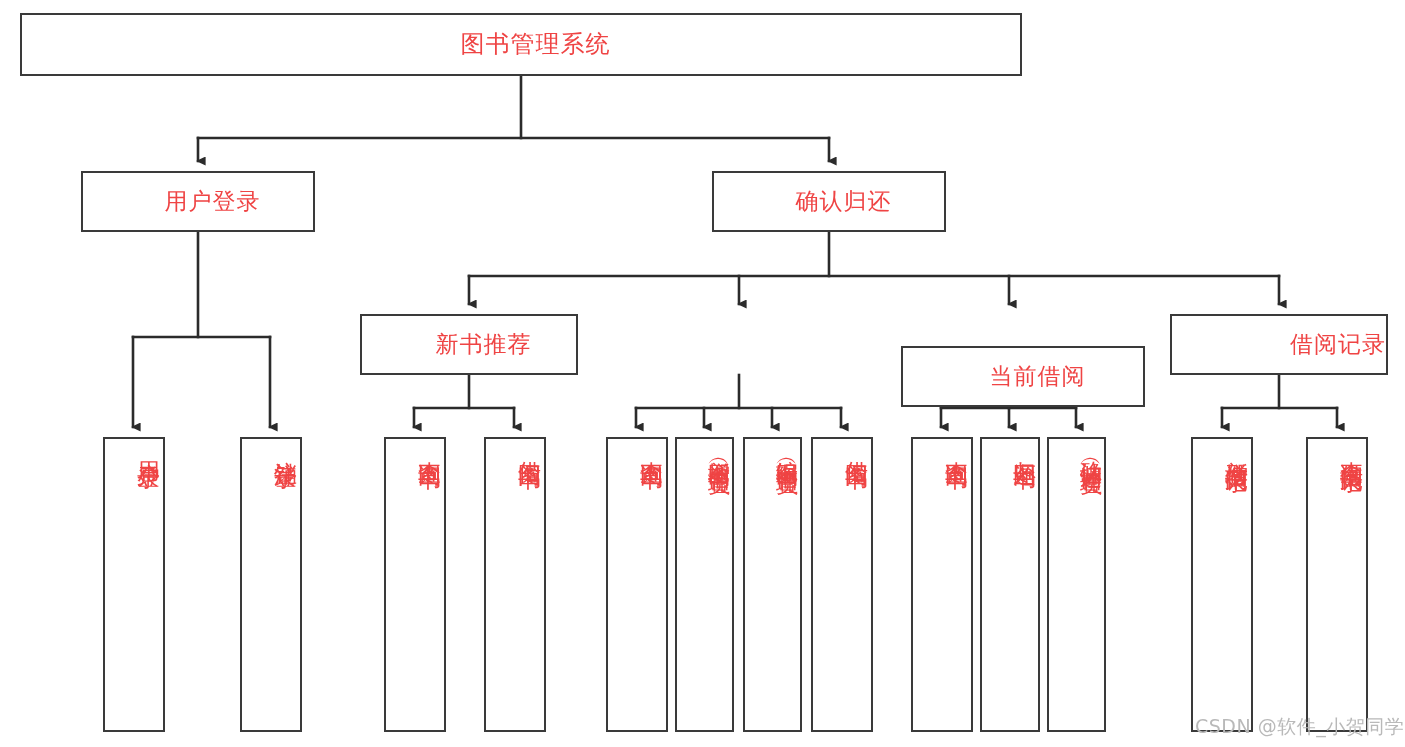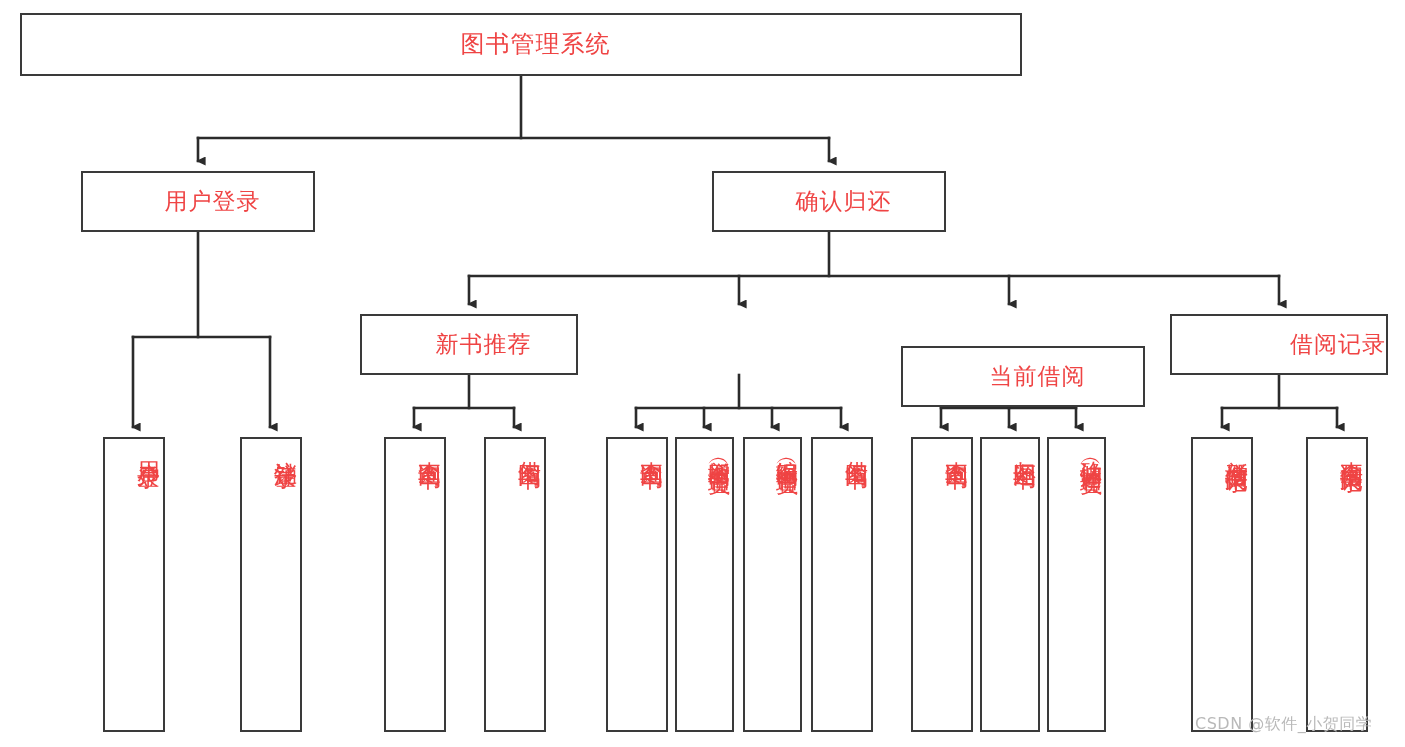"CSDN @软件_小贺同学" .watermark { font-size: 16px -> 19px }
